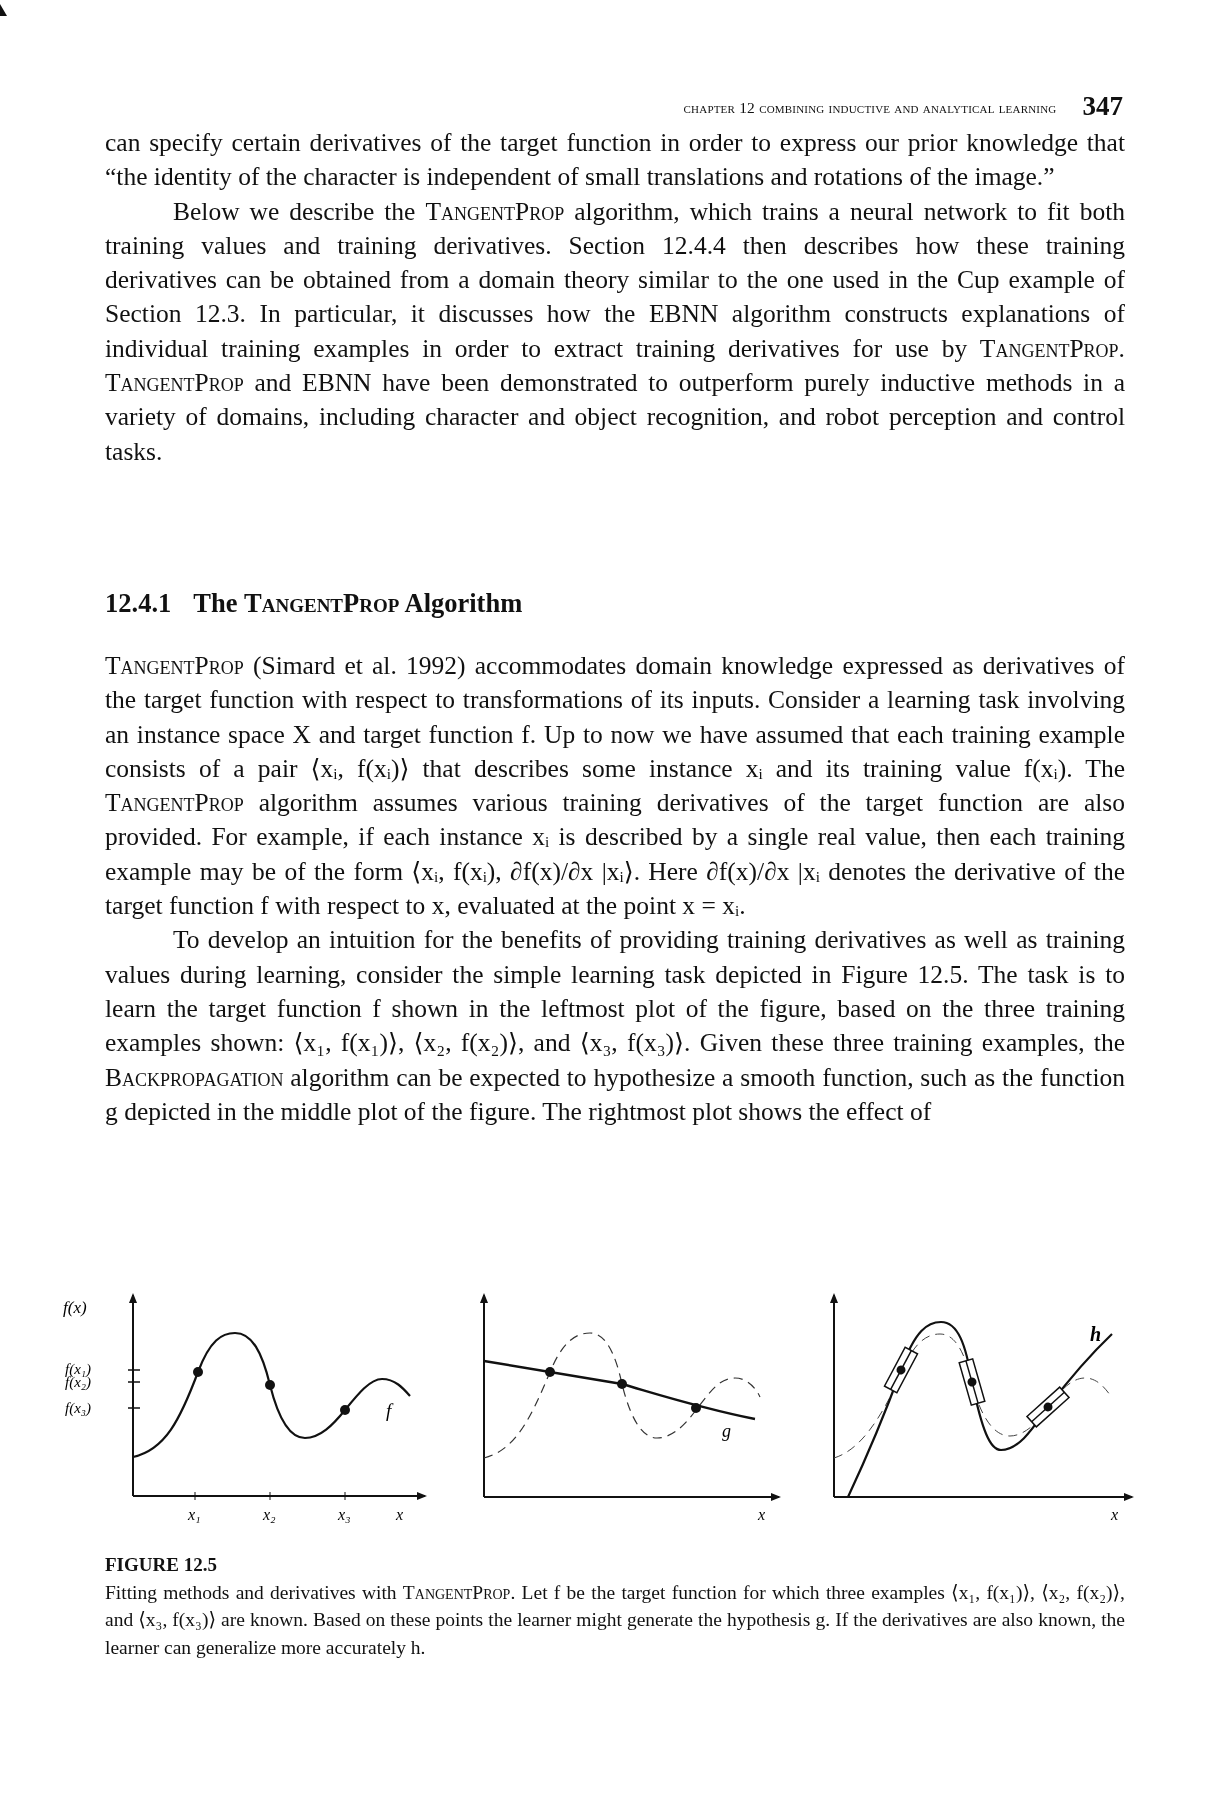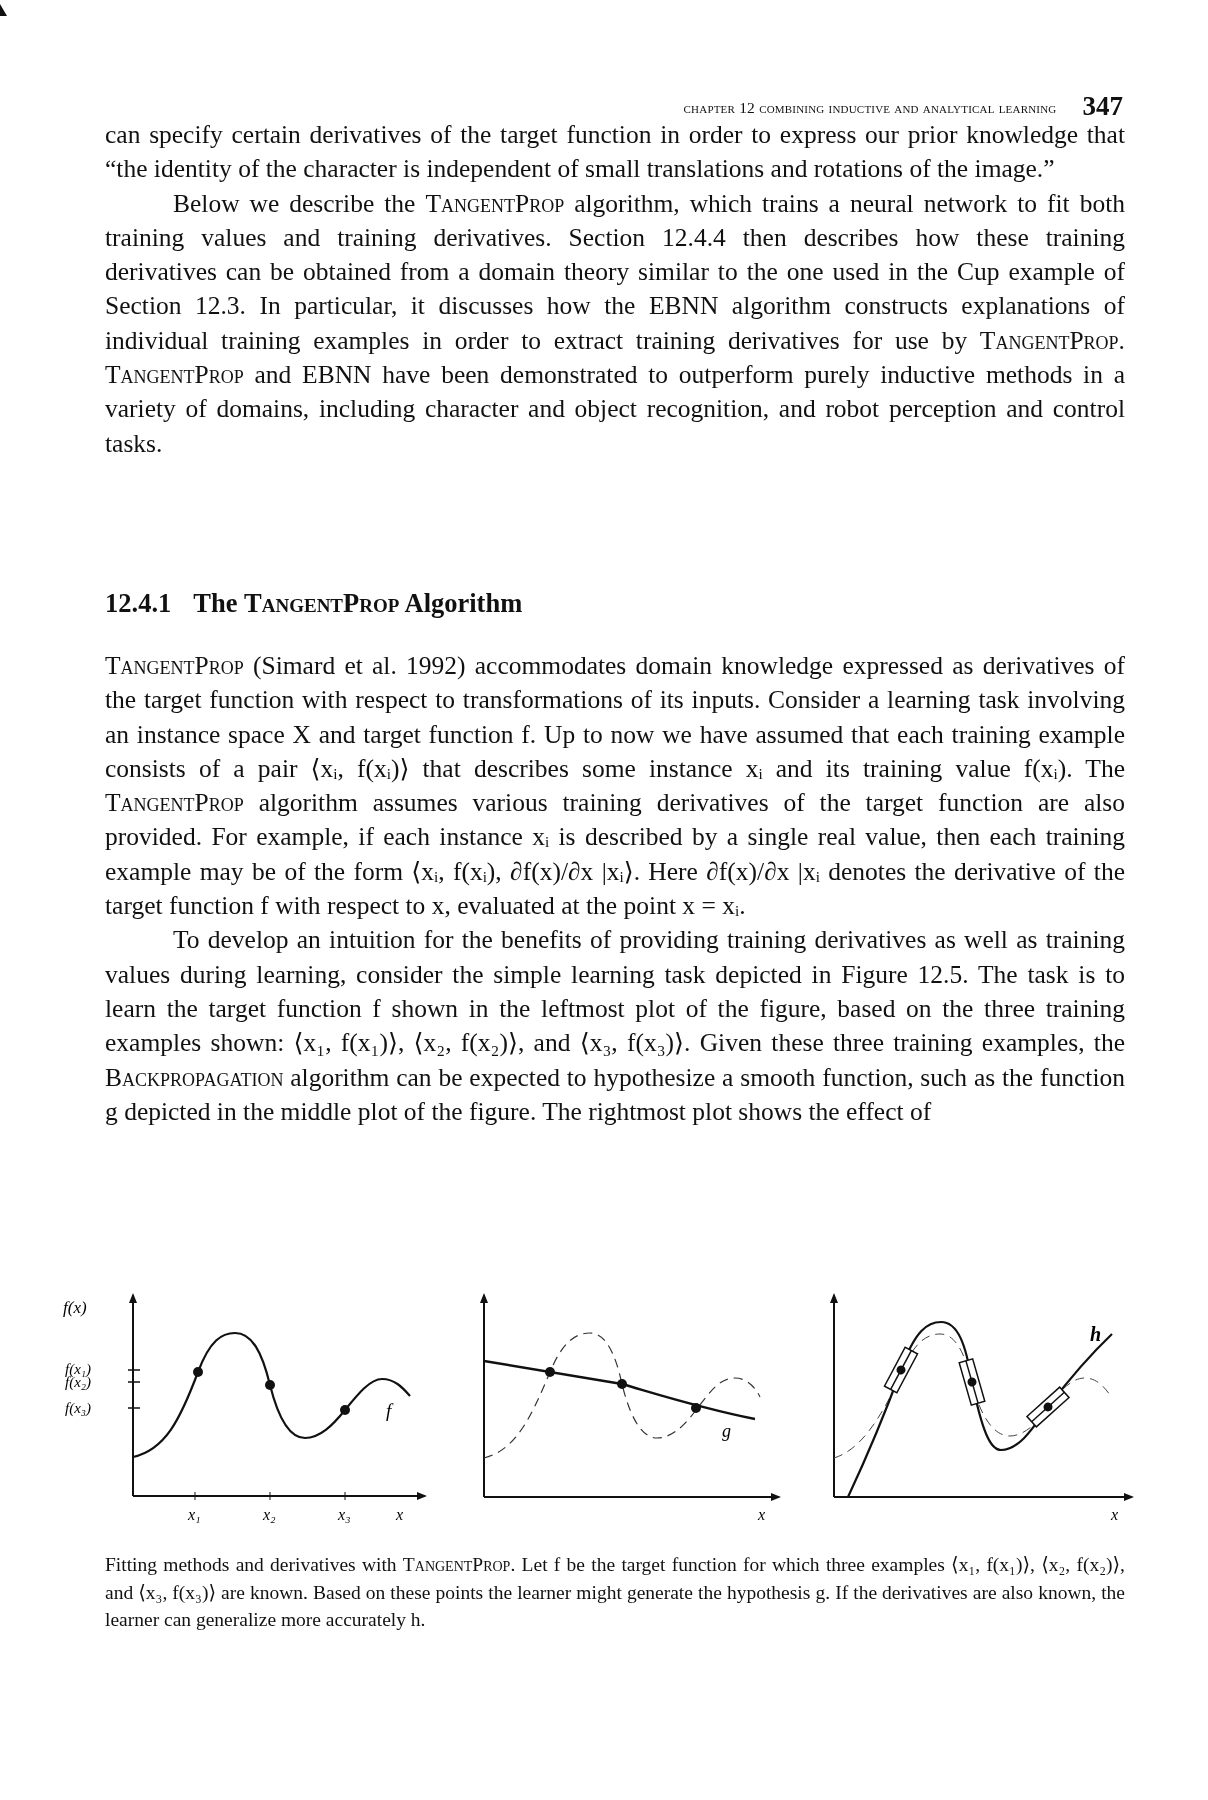"can specify certain derivatives of" div.body { top: 118px -> 126px }
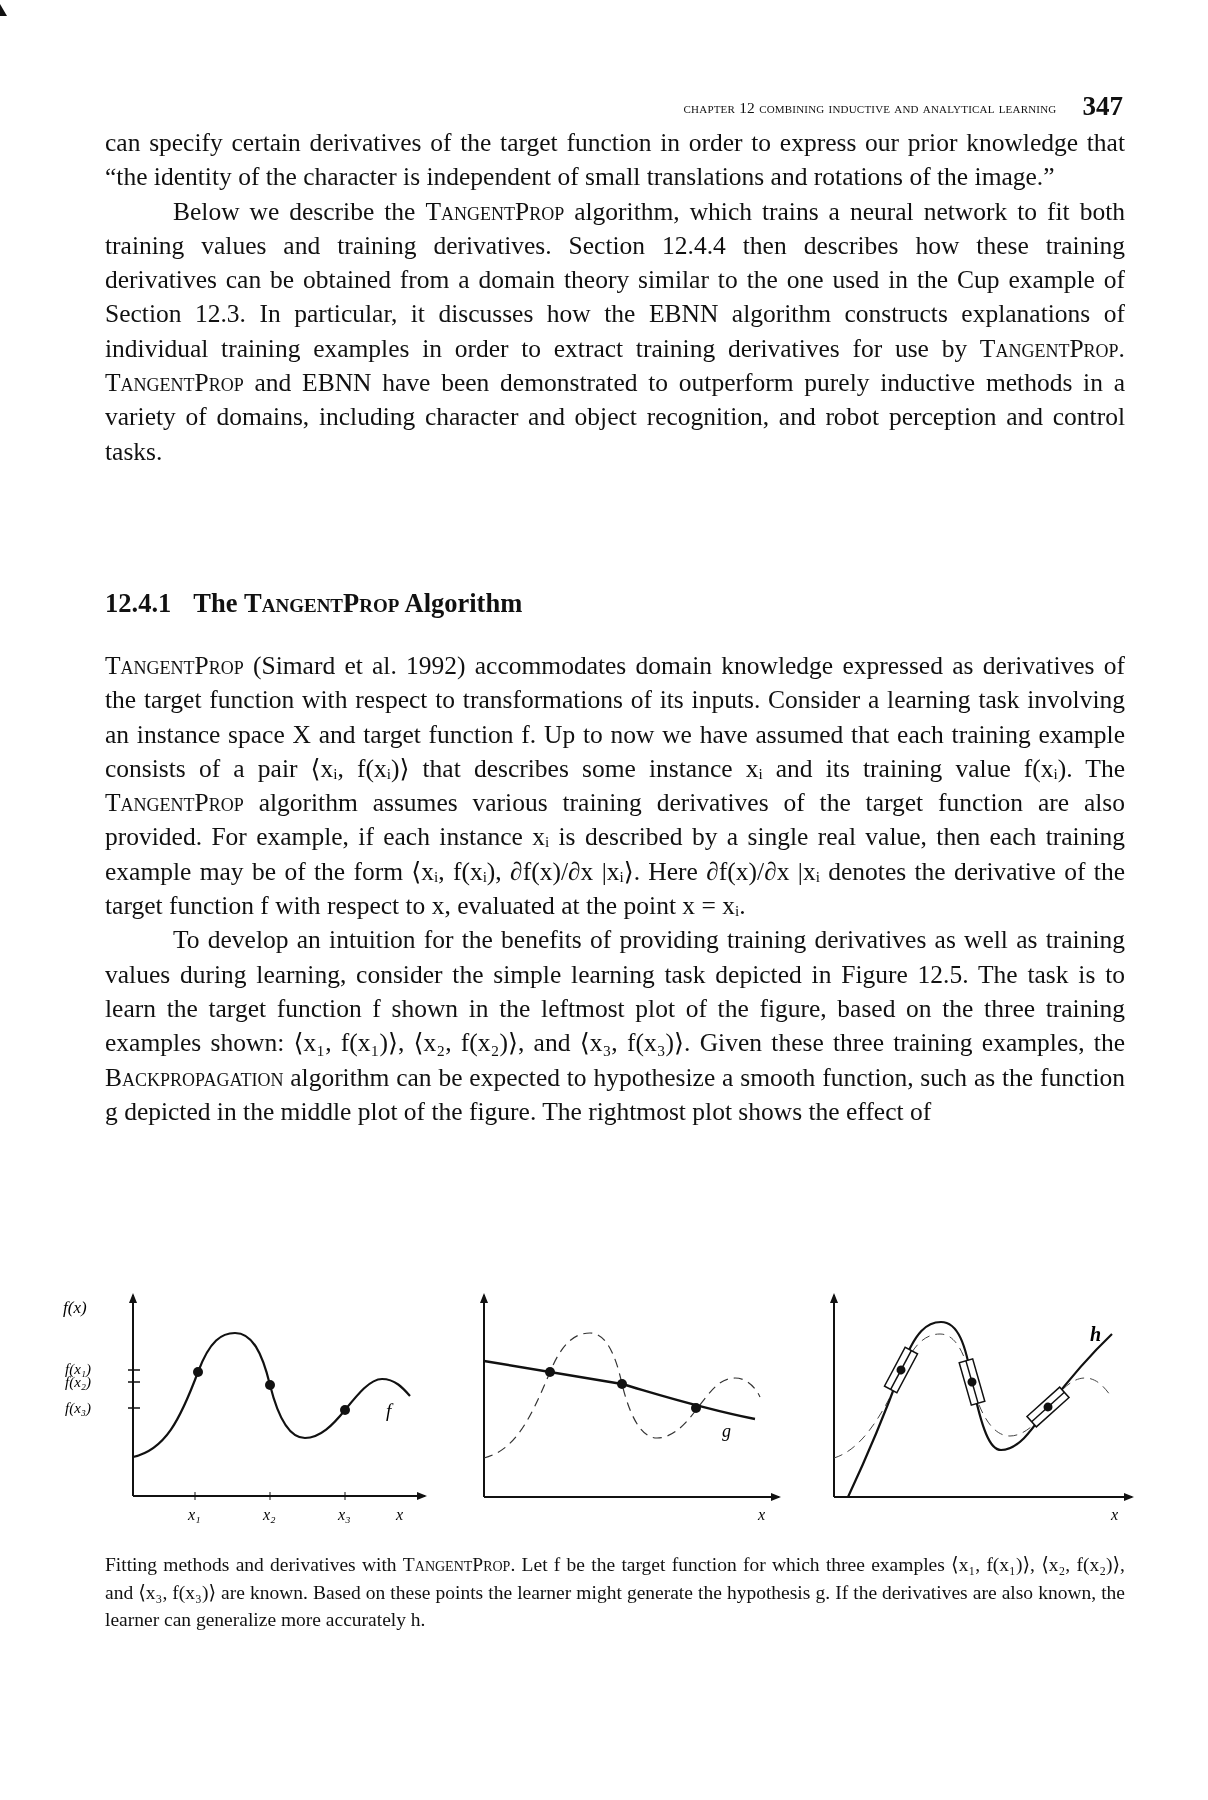"FIGURE 12.5" span.fig-label { html: none -> <span>FIGURE 12.5</span> }
